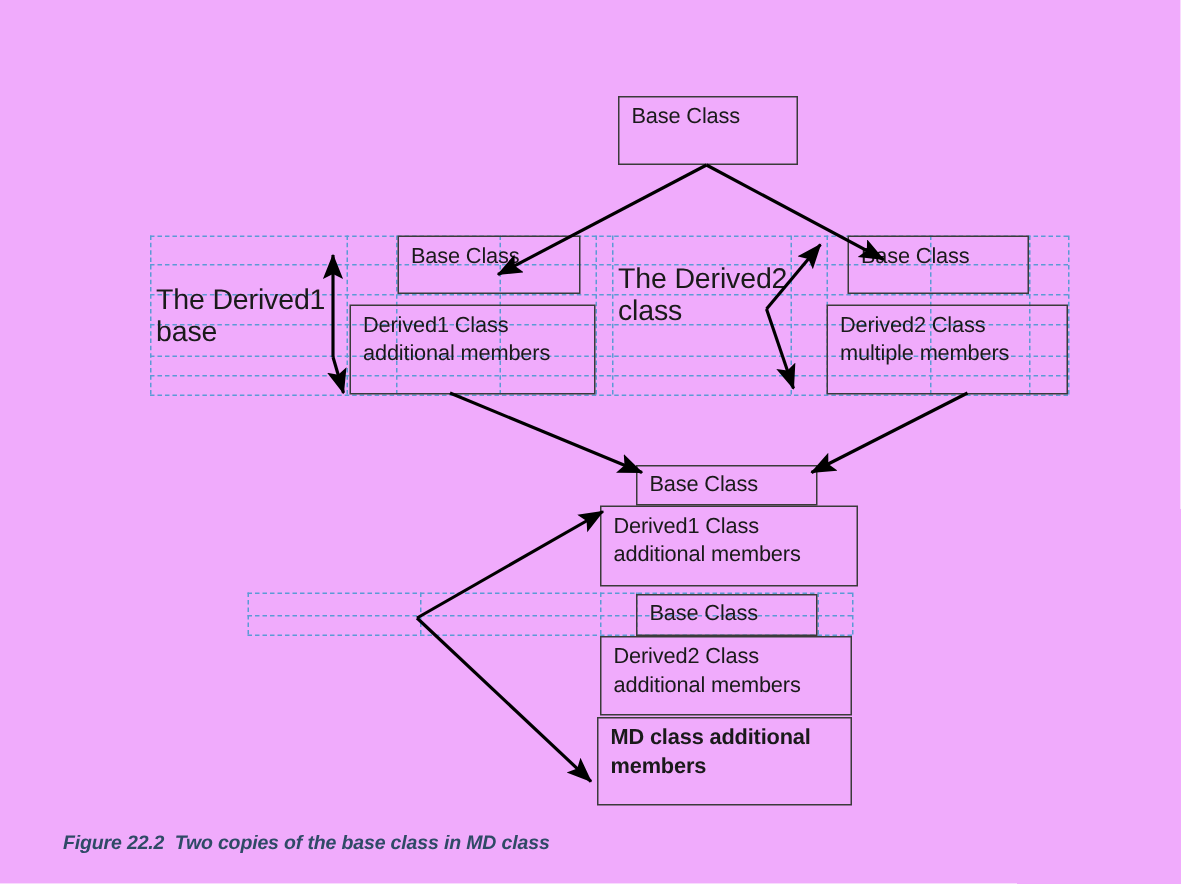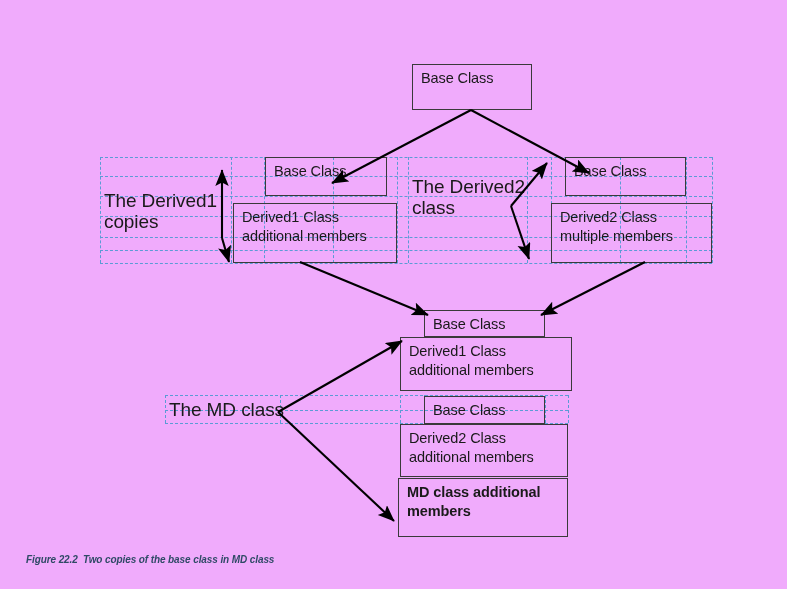"The Derived1" div.plain-label { text: copies -> base }
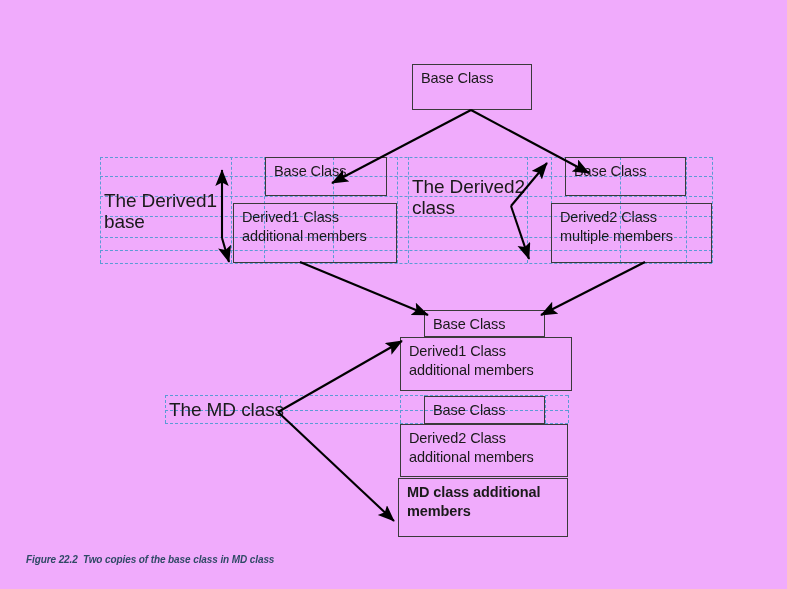"The MD class" div.plain-label { html: <div>The MD class</div> -> none }
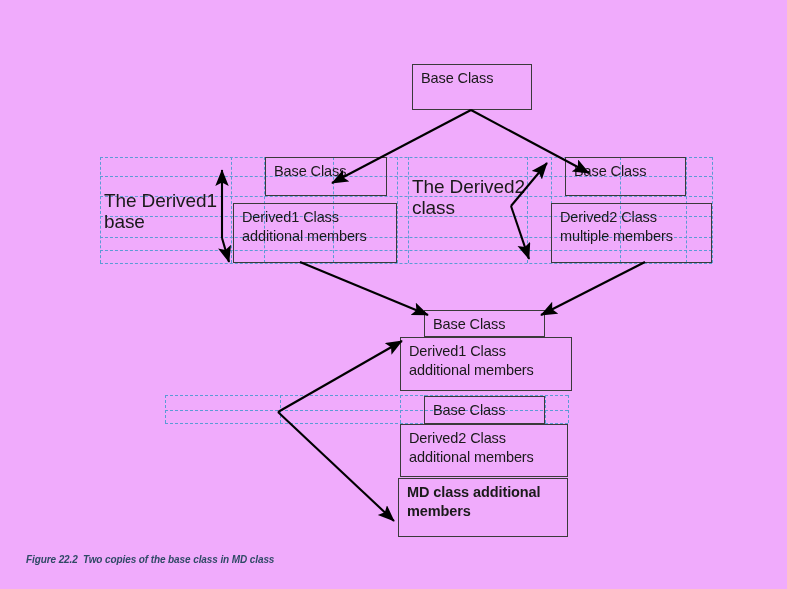"Figure 22.2 Two copies of" .caption { font-size: 10px -> 13px; left: 26px -> 42px }
